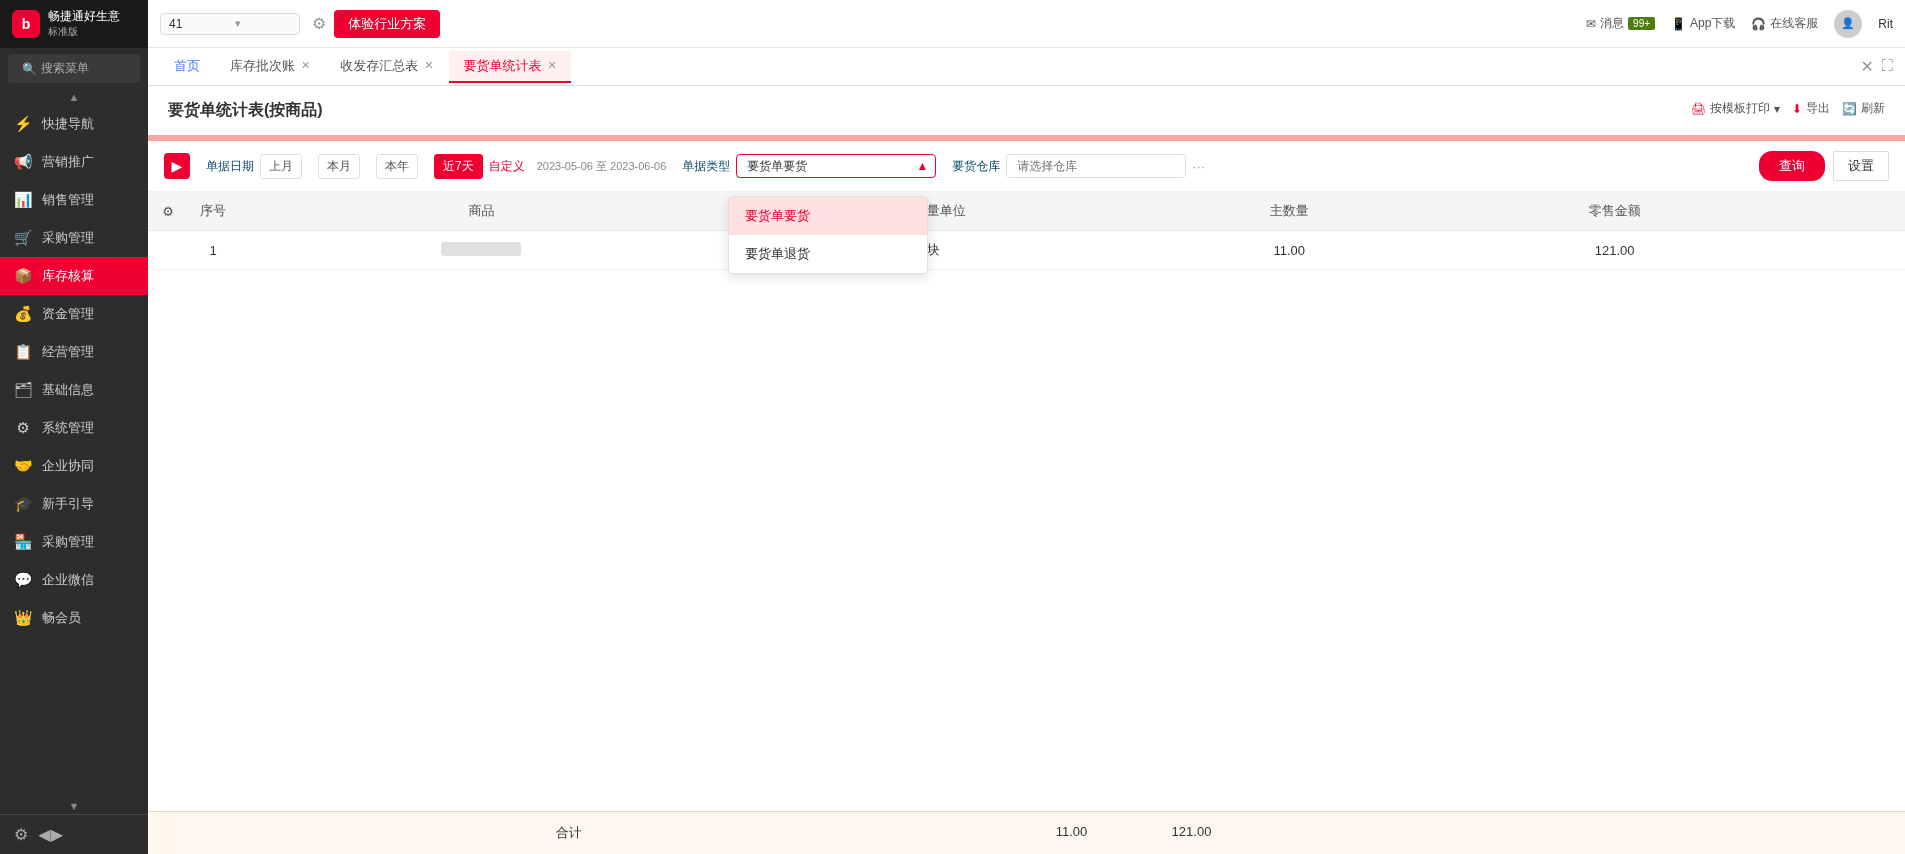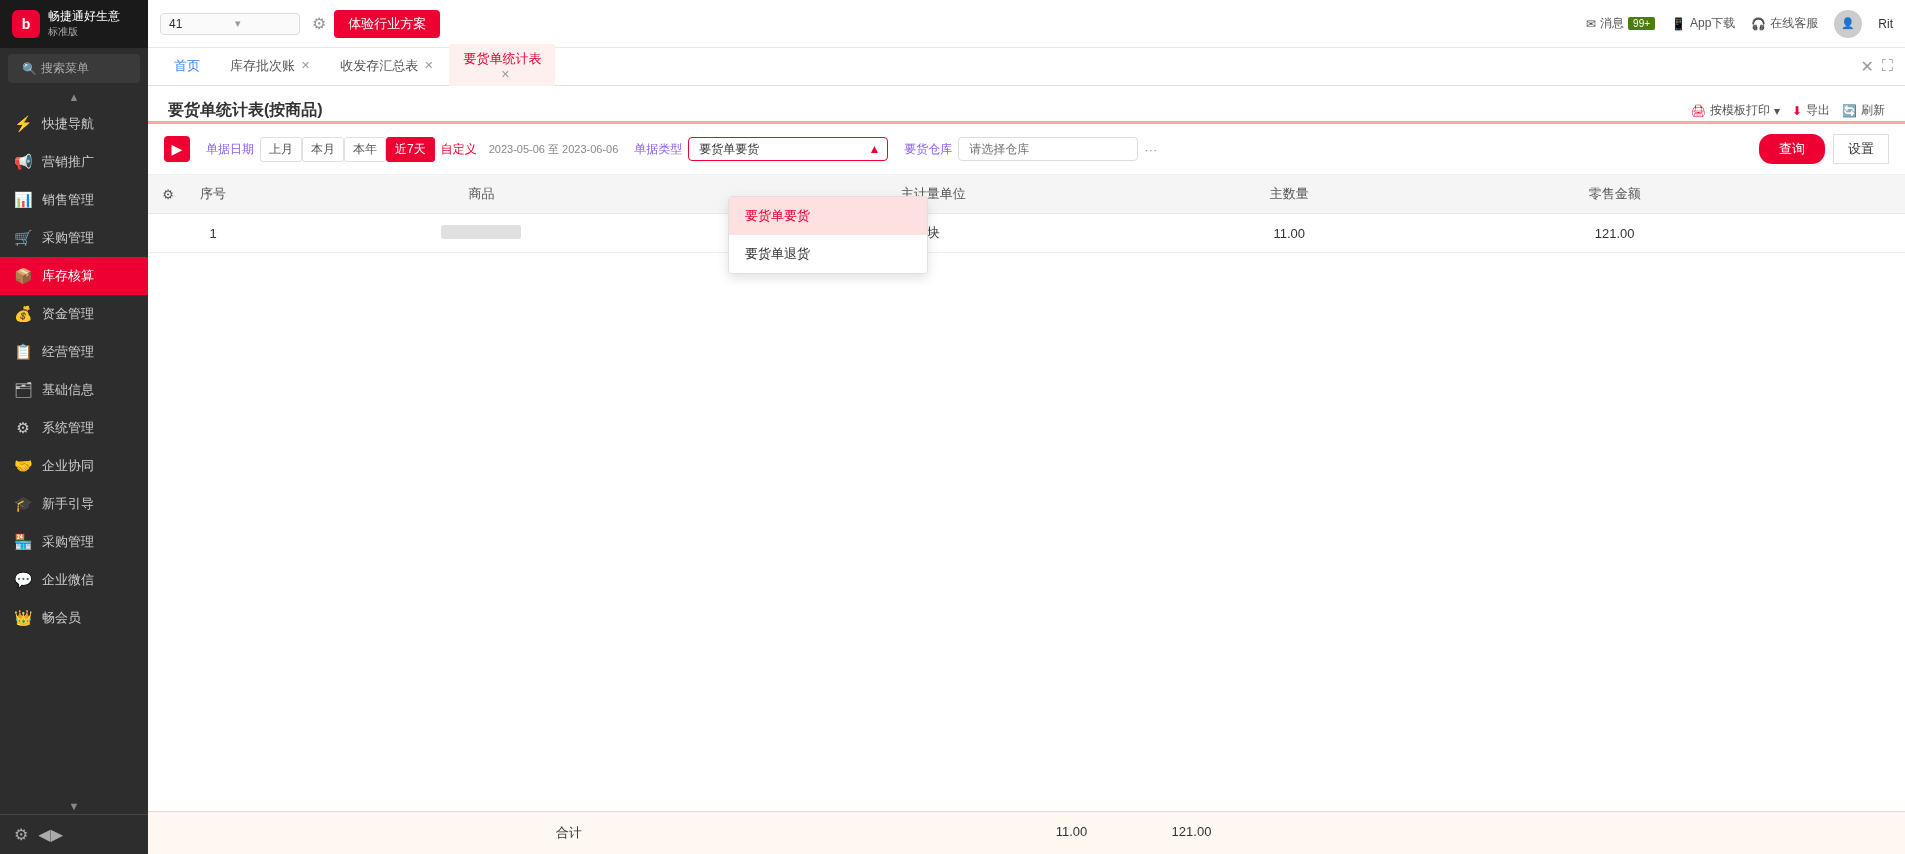"要货单统计表" .tab.active { flex-direction: column -> none }
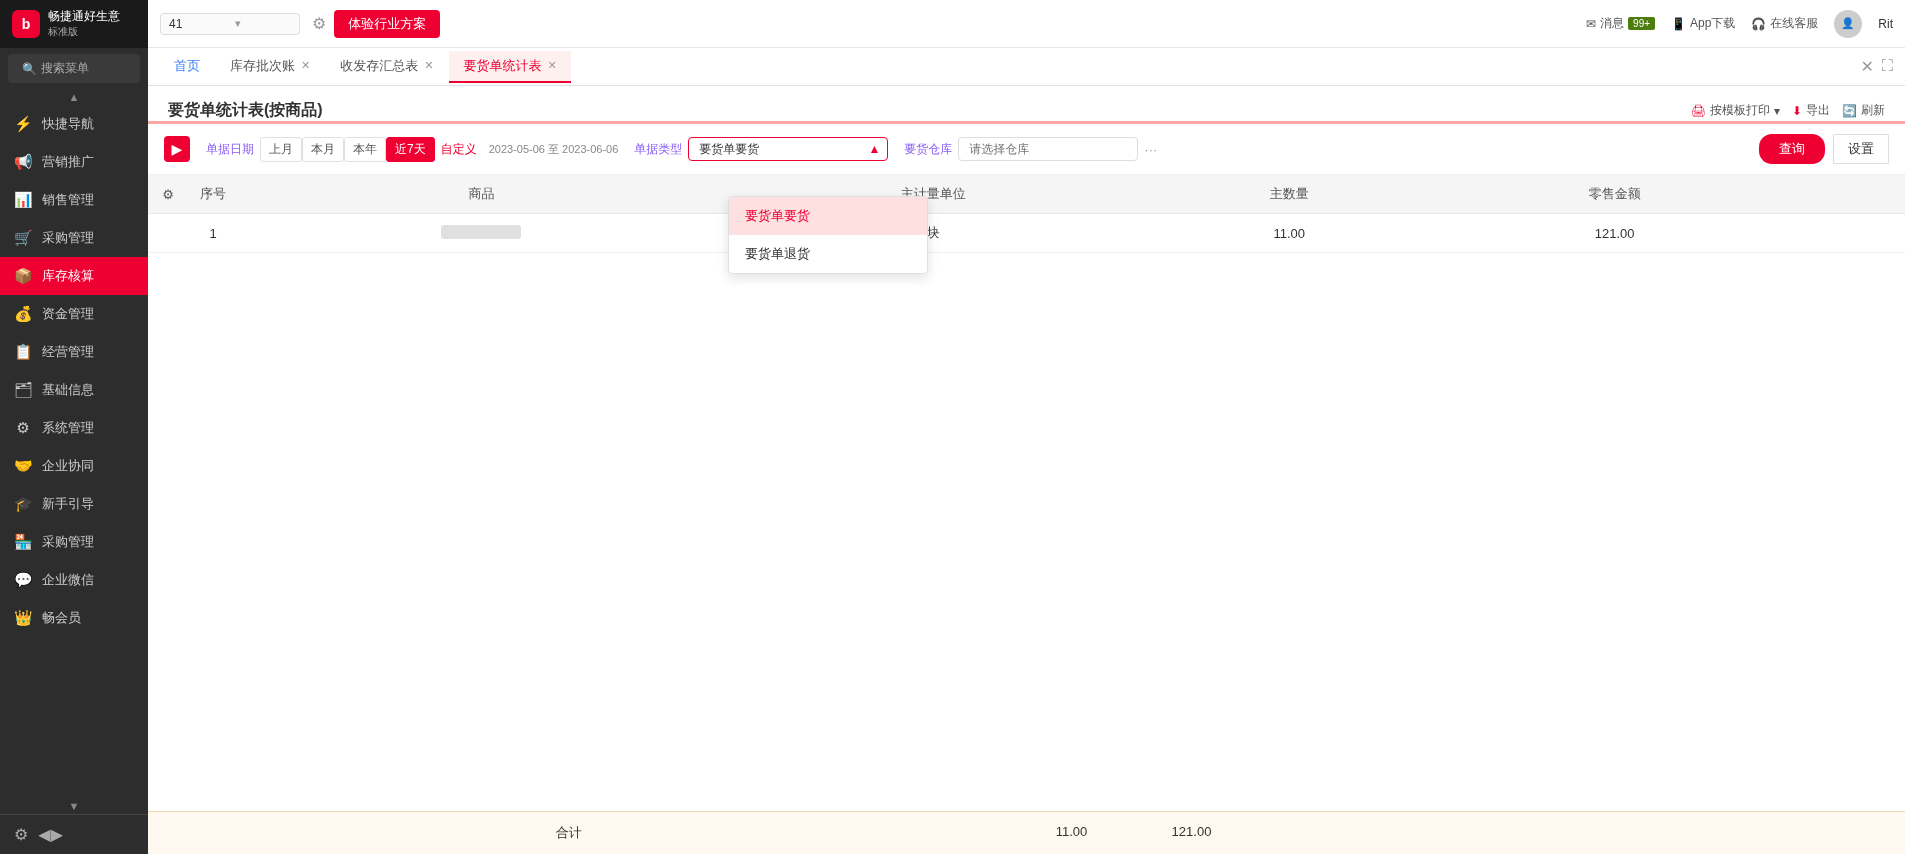"要货单统计表(按商品)" .page-header { align-items: center -> flex-start; border-bottom: 3px solid #fca5a5 -> 6px solid #fca5a5; padding: 14px 20px 0 20px -> 14px 20px 14px 20px }
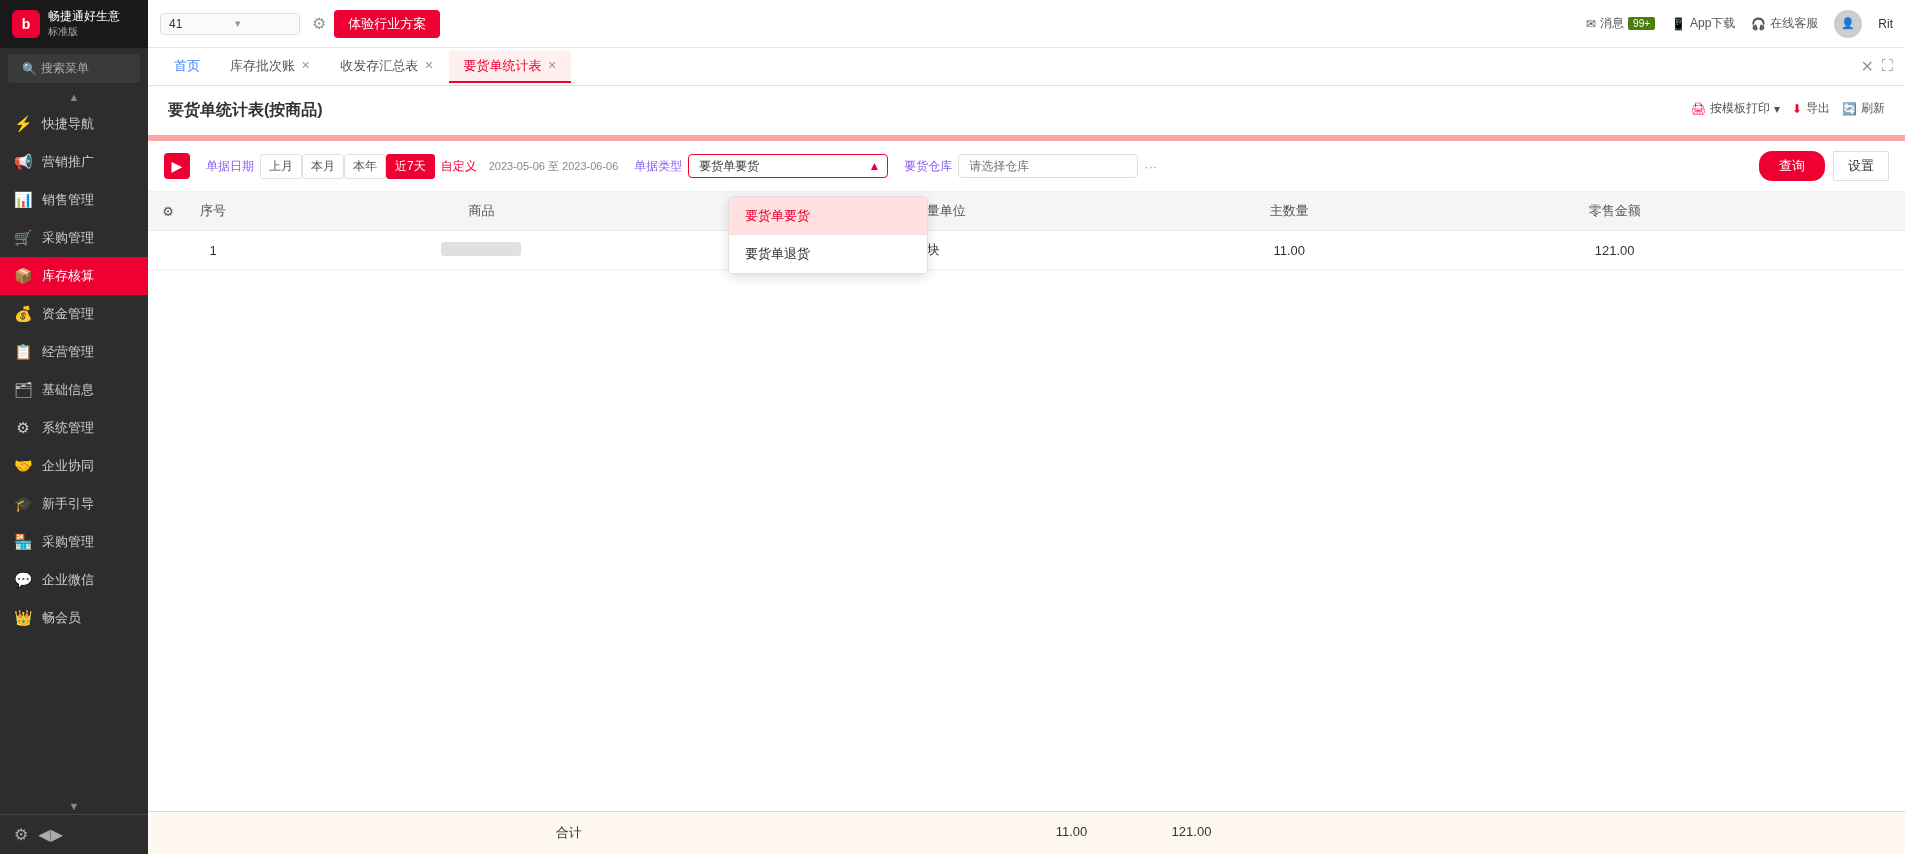"单据日期" .filter-label { color: #8b5cf6 -> #0c4a6e }
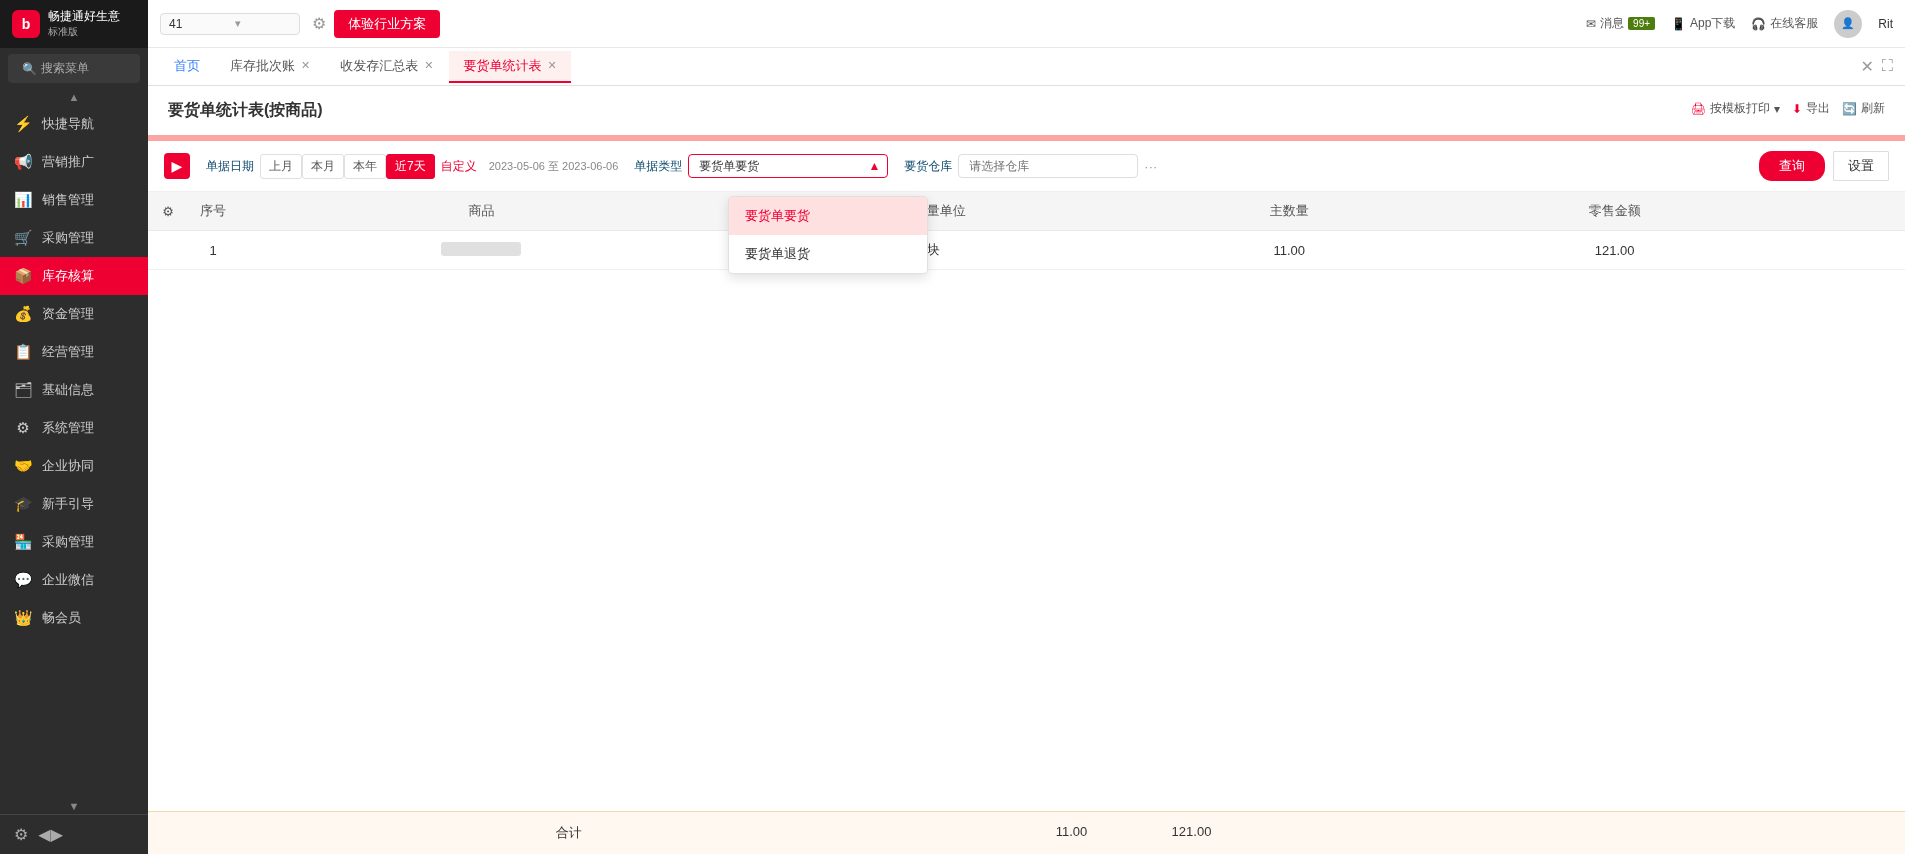"上月" .date-btns { gap: 0 -> 16px }
